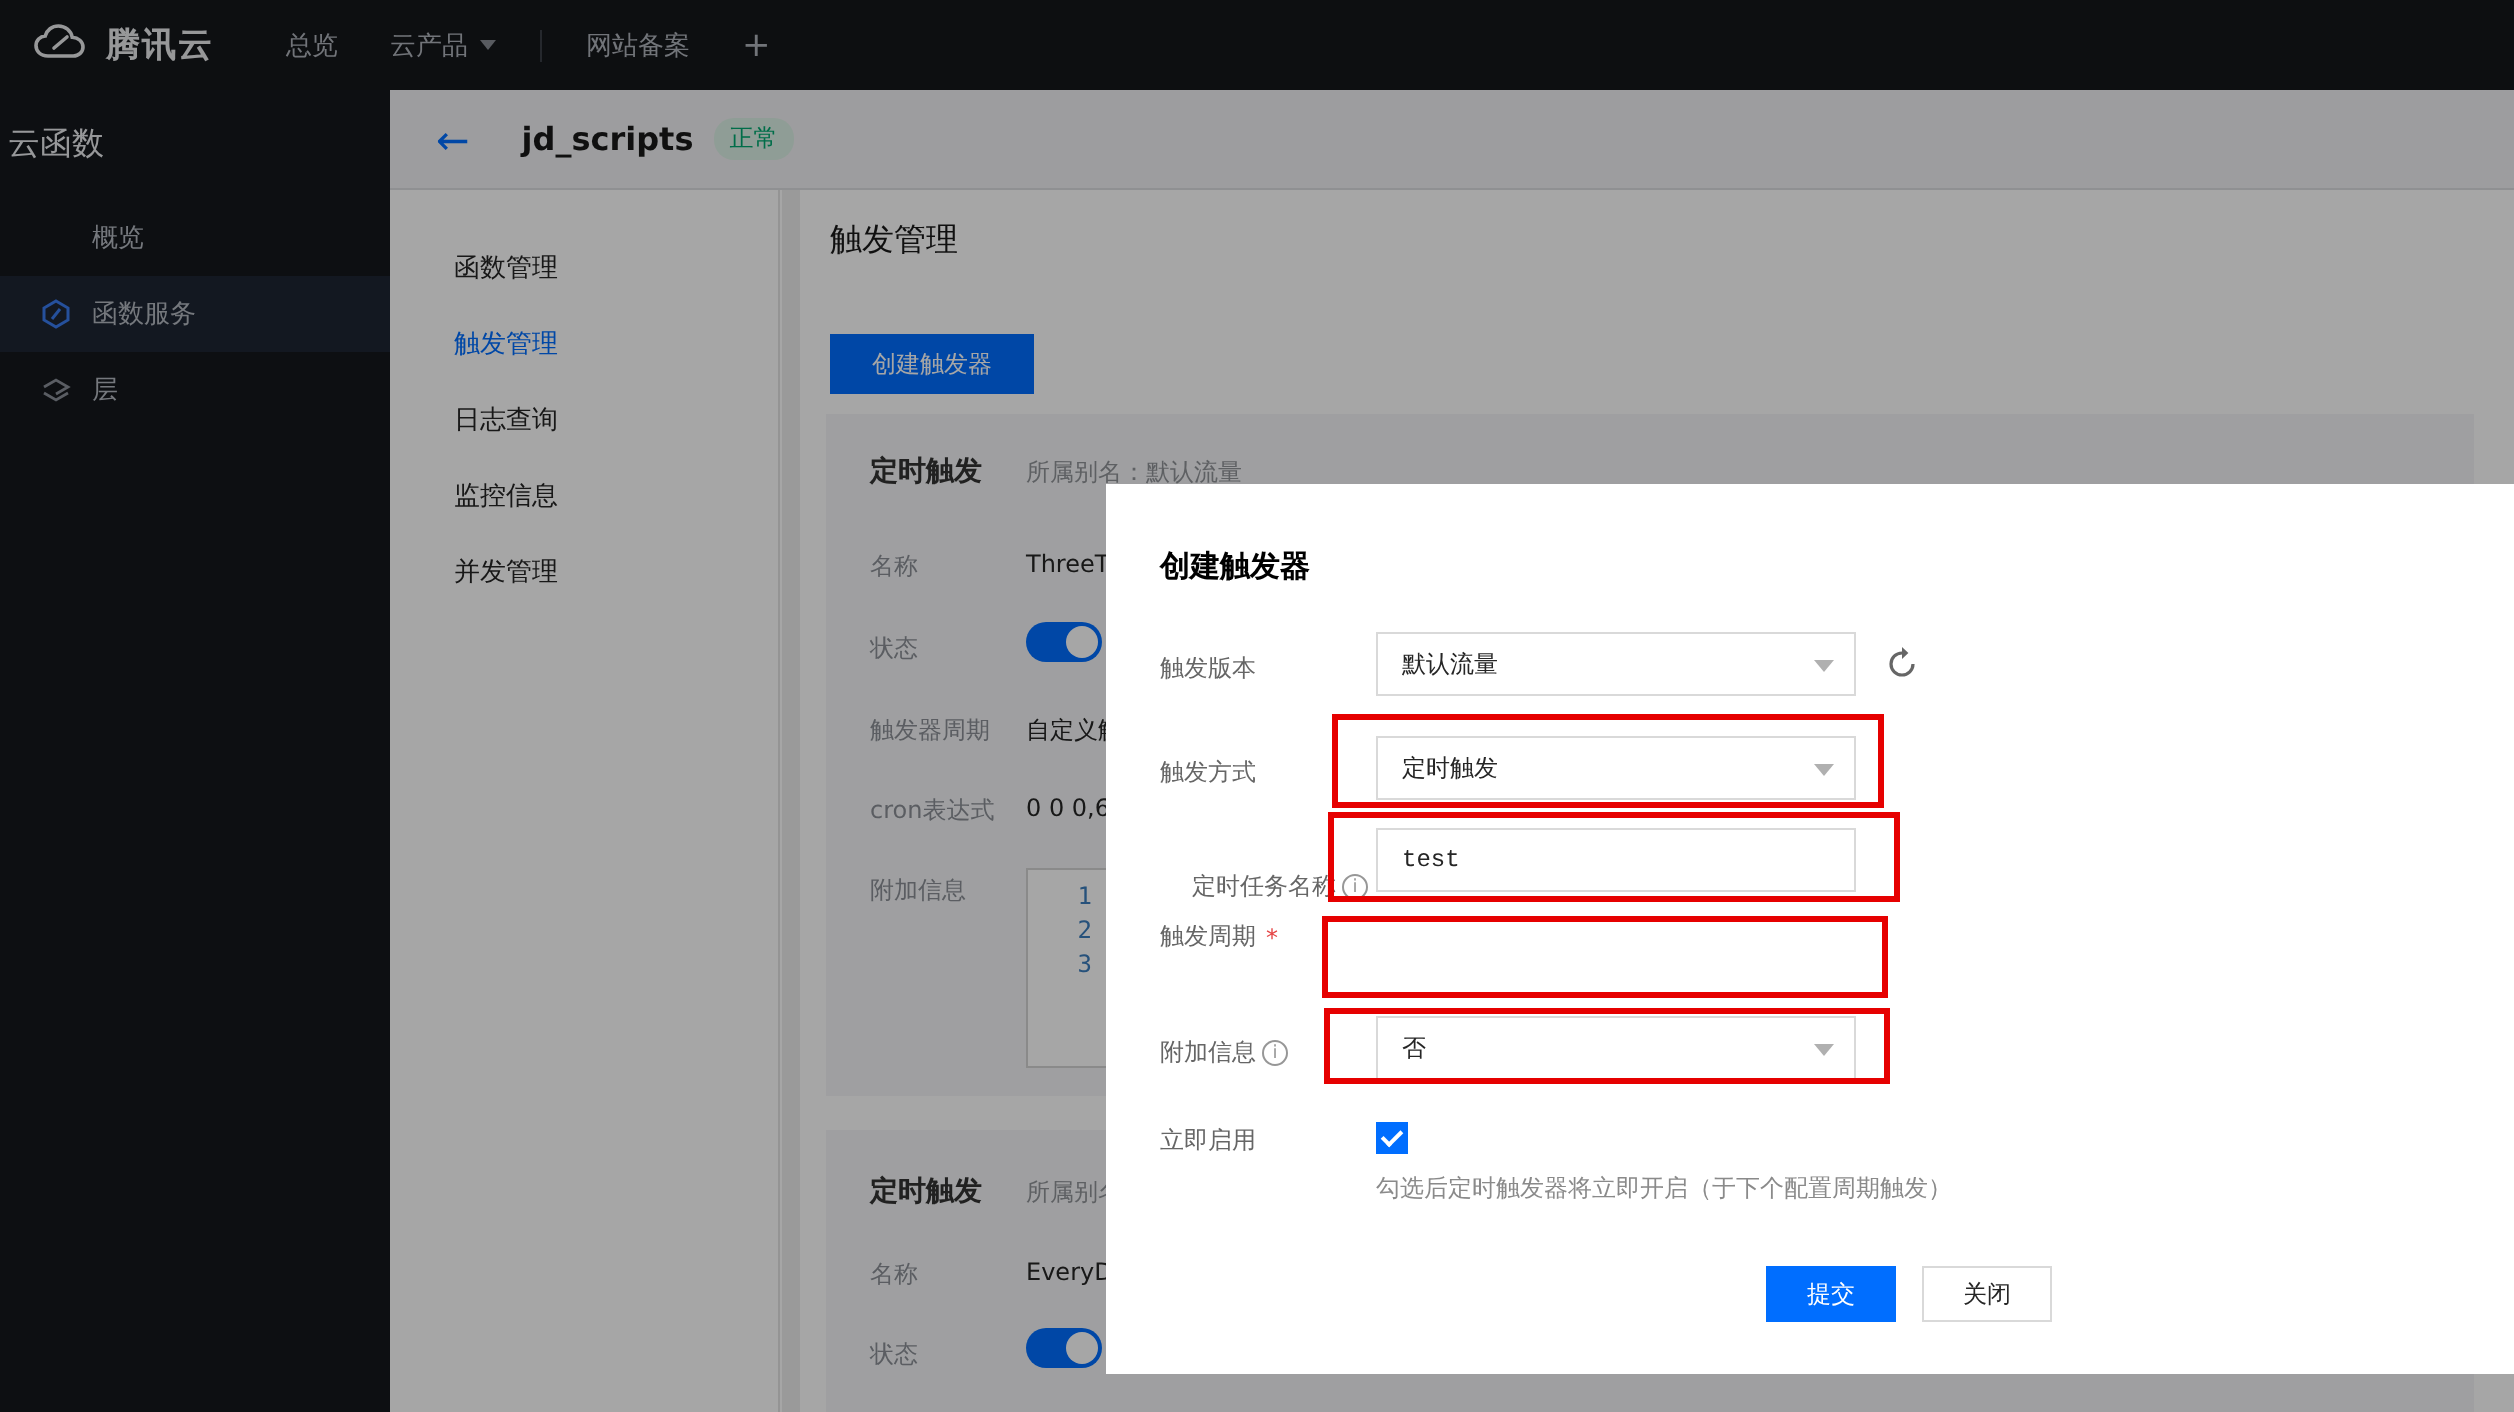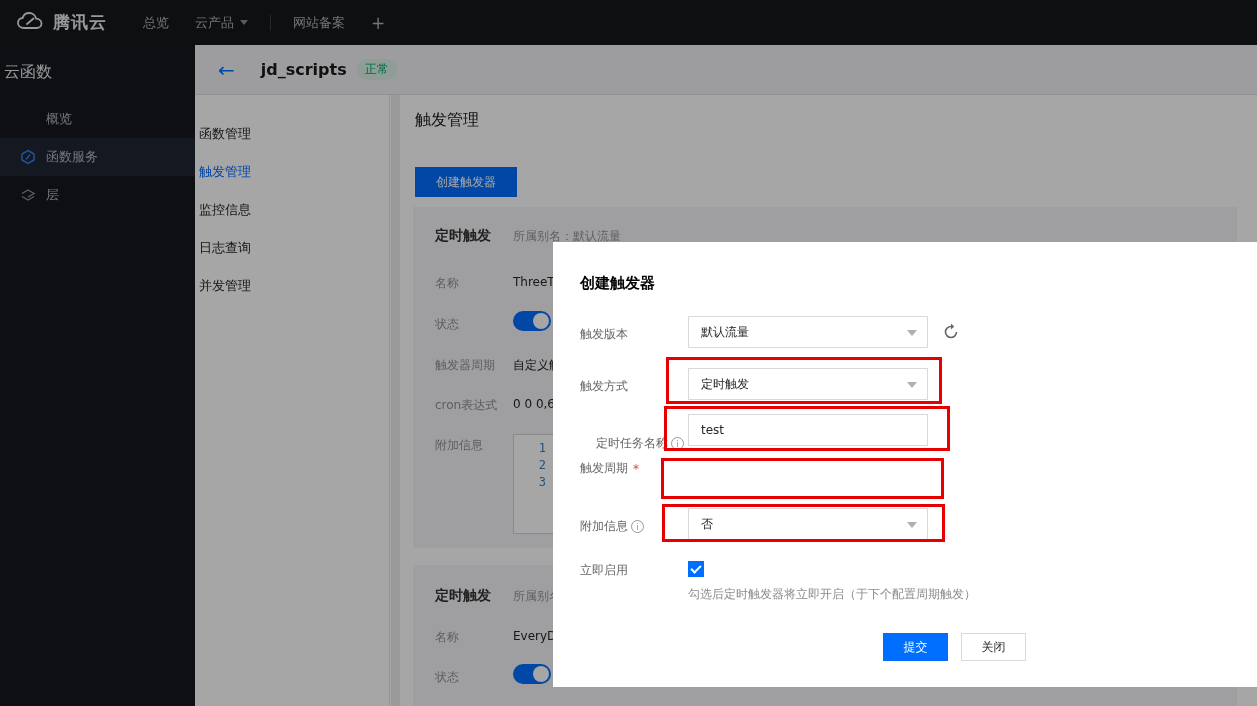"函数管理" .submenu-item { padding-left: 4px -> 32px }
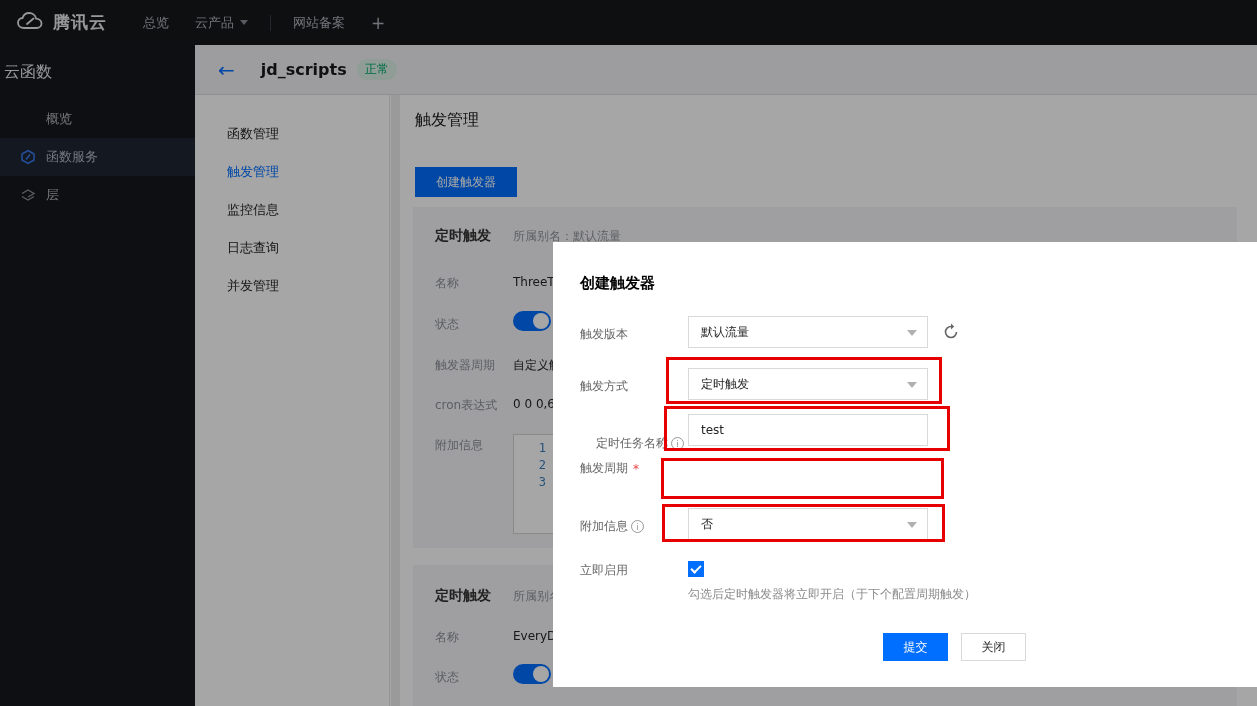"监控信息" div.submenu-item { order: before "日志查询" -> after "日志查询" }
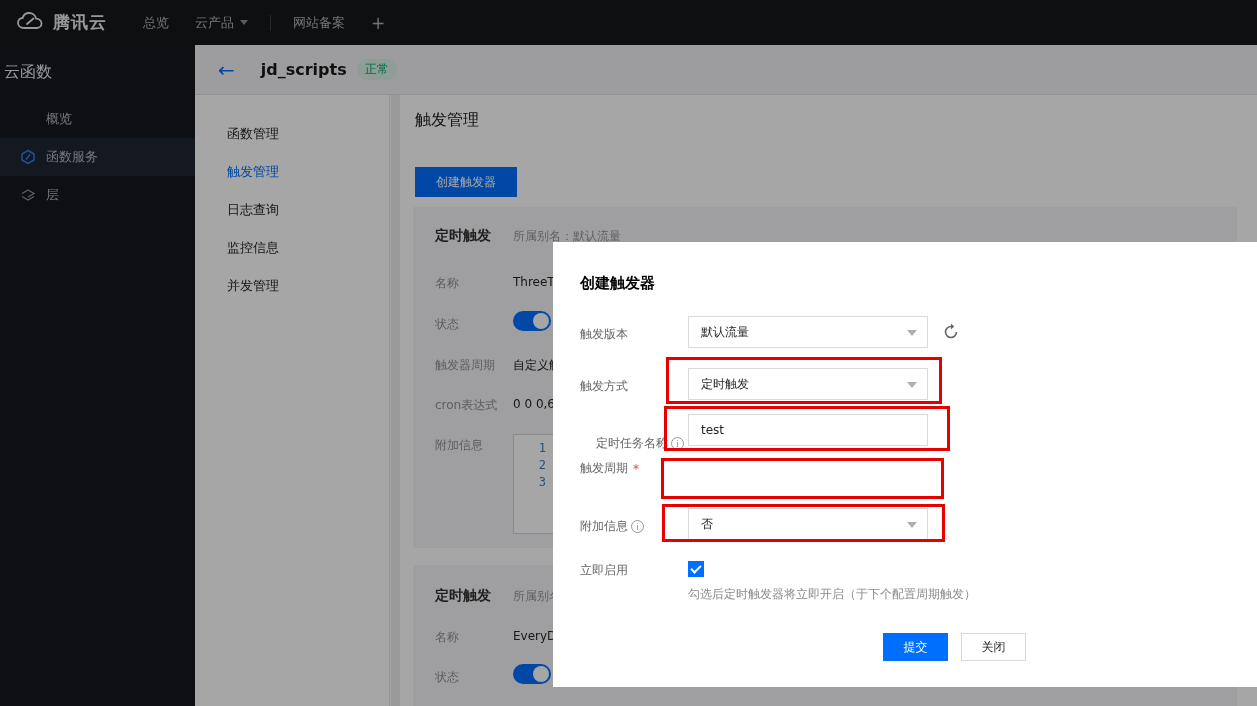"test" .m-input { font-family: none -> Liberation Mono, monospace }
